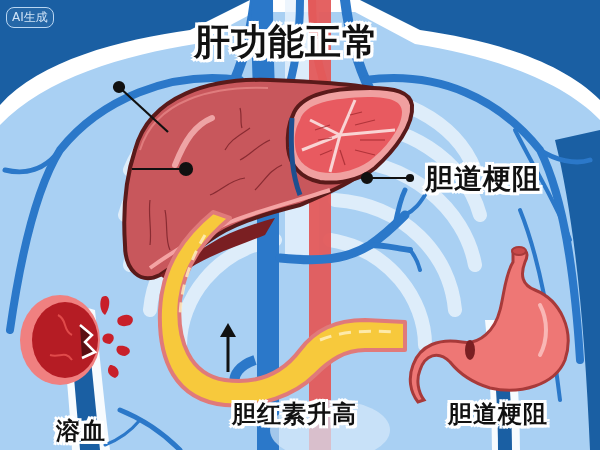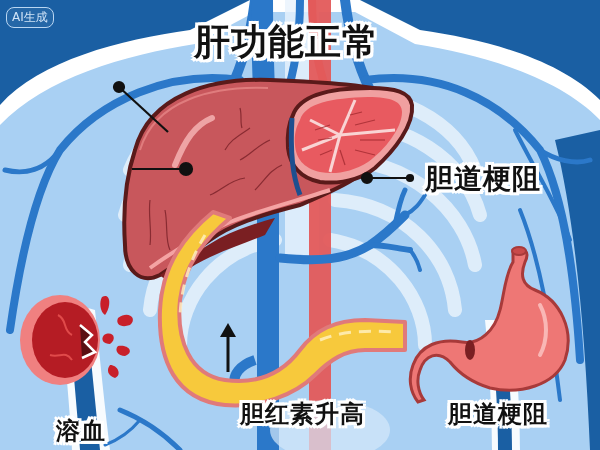"胆红素升高" .lbl-bilirubin { left: 240px -> 232px }
